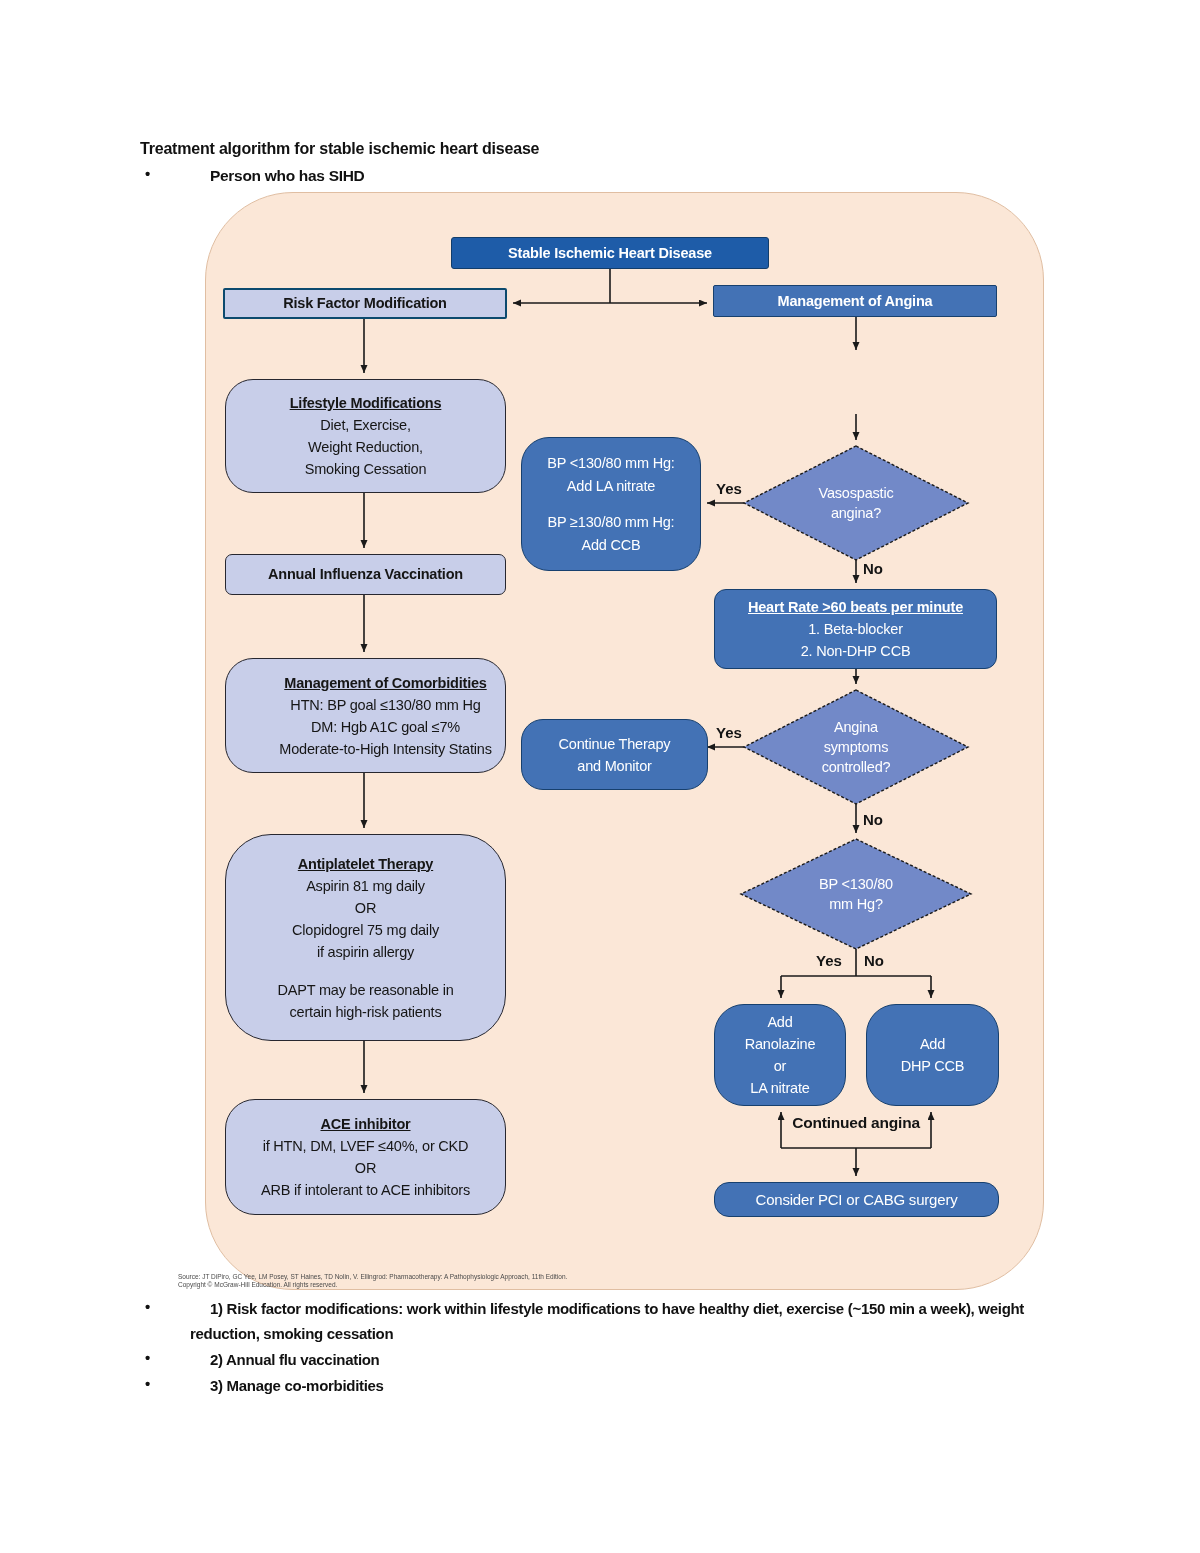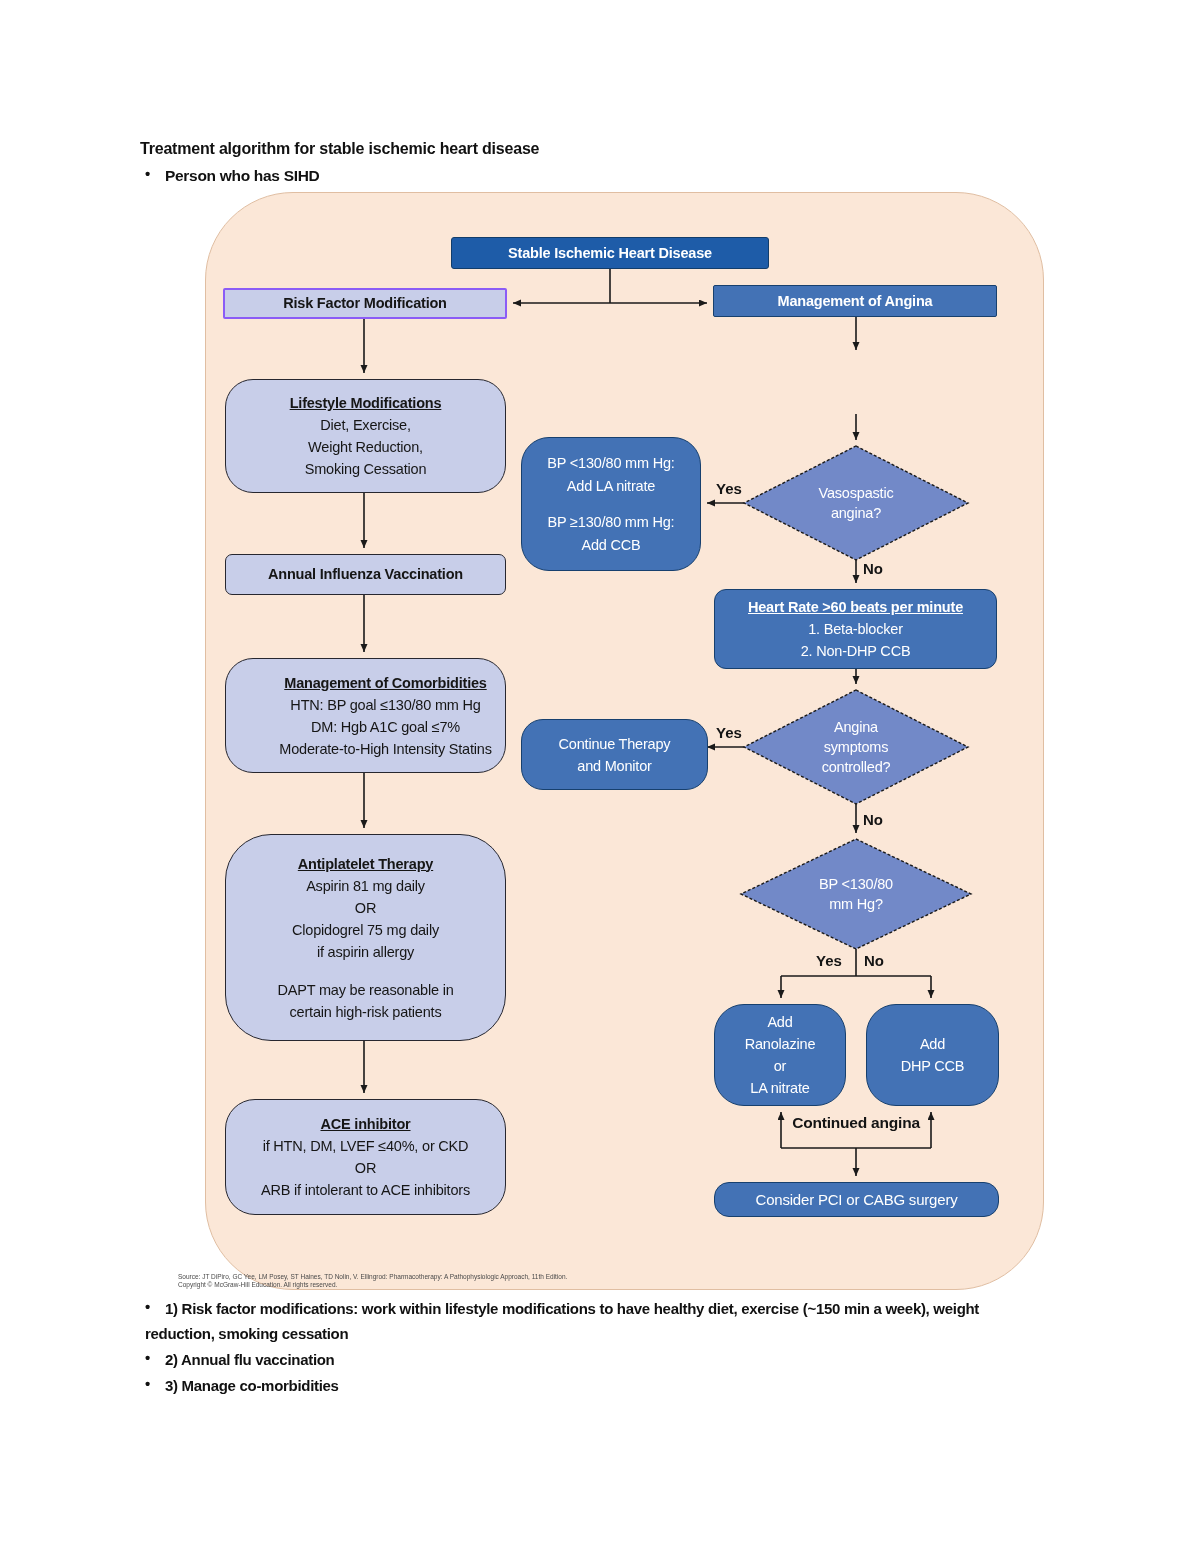"Person who has SIHD" .btxt { margin-left: none -> 45px }
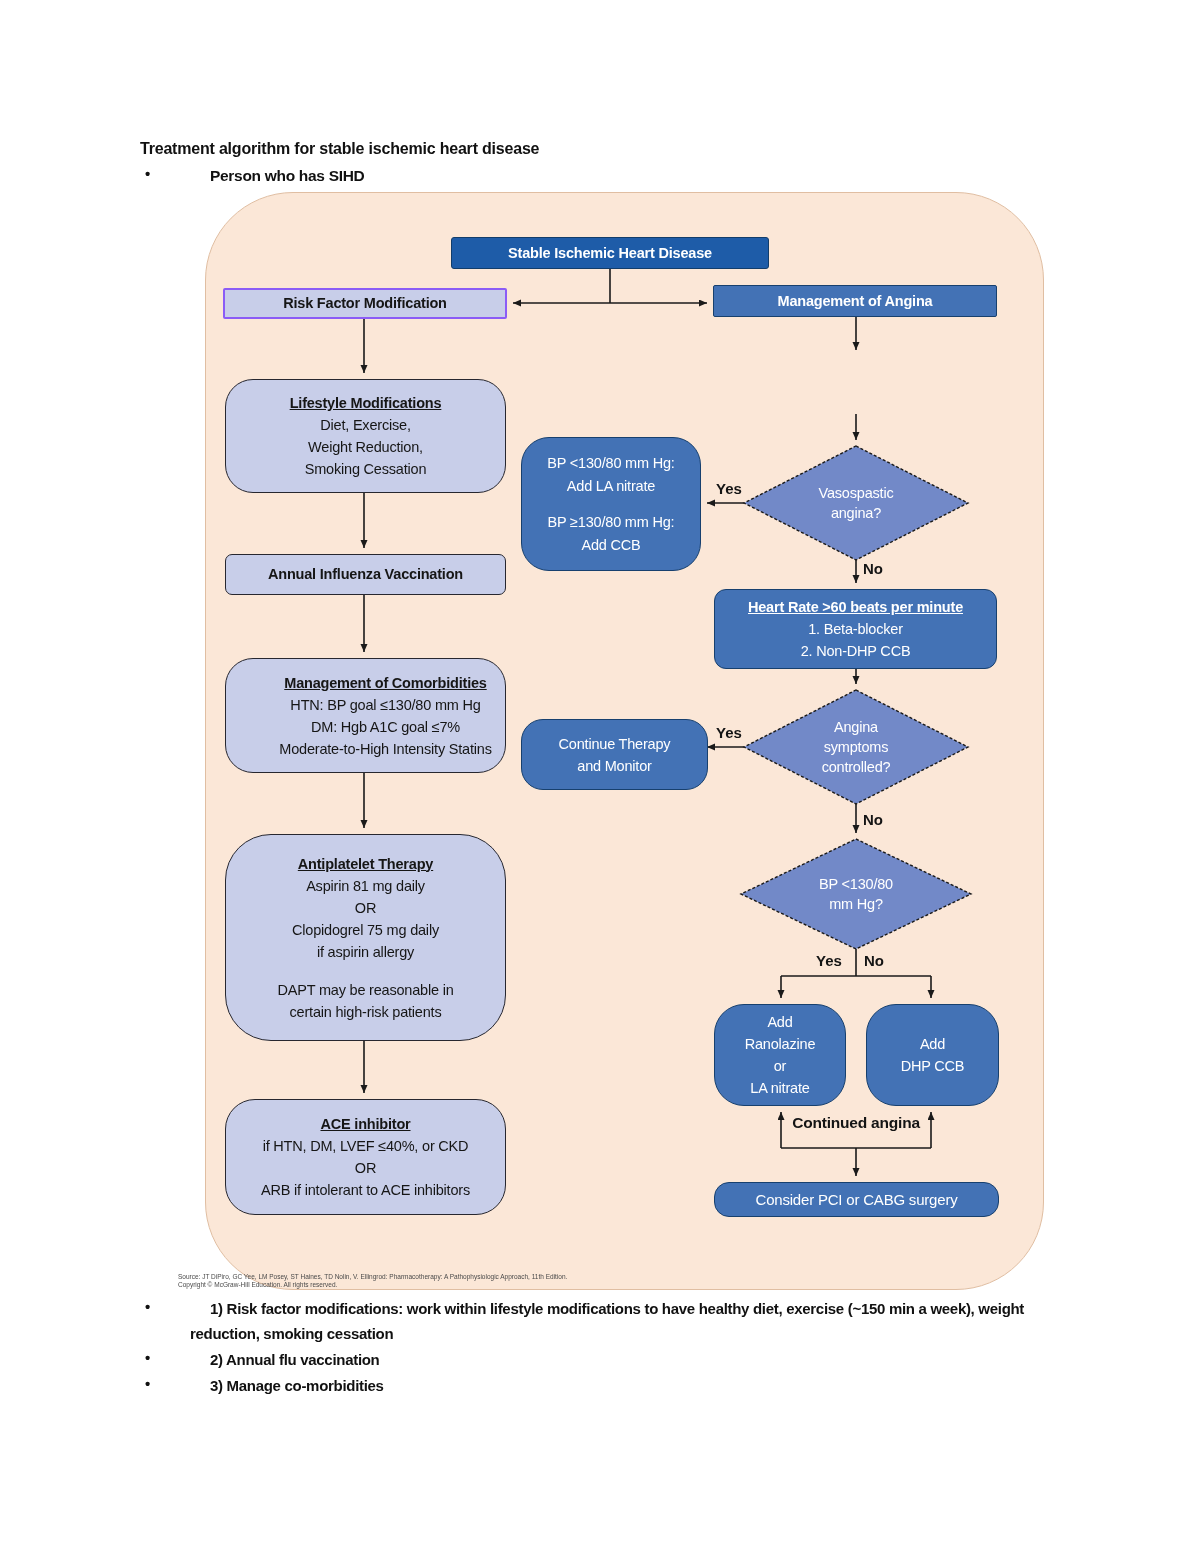"Risk Factor Modification" .lavrect { border: 2px solid #8b5cf6 -> 2px solid #0c4a6e }
